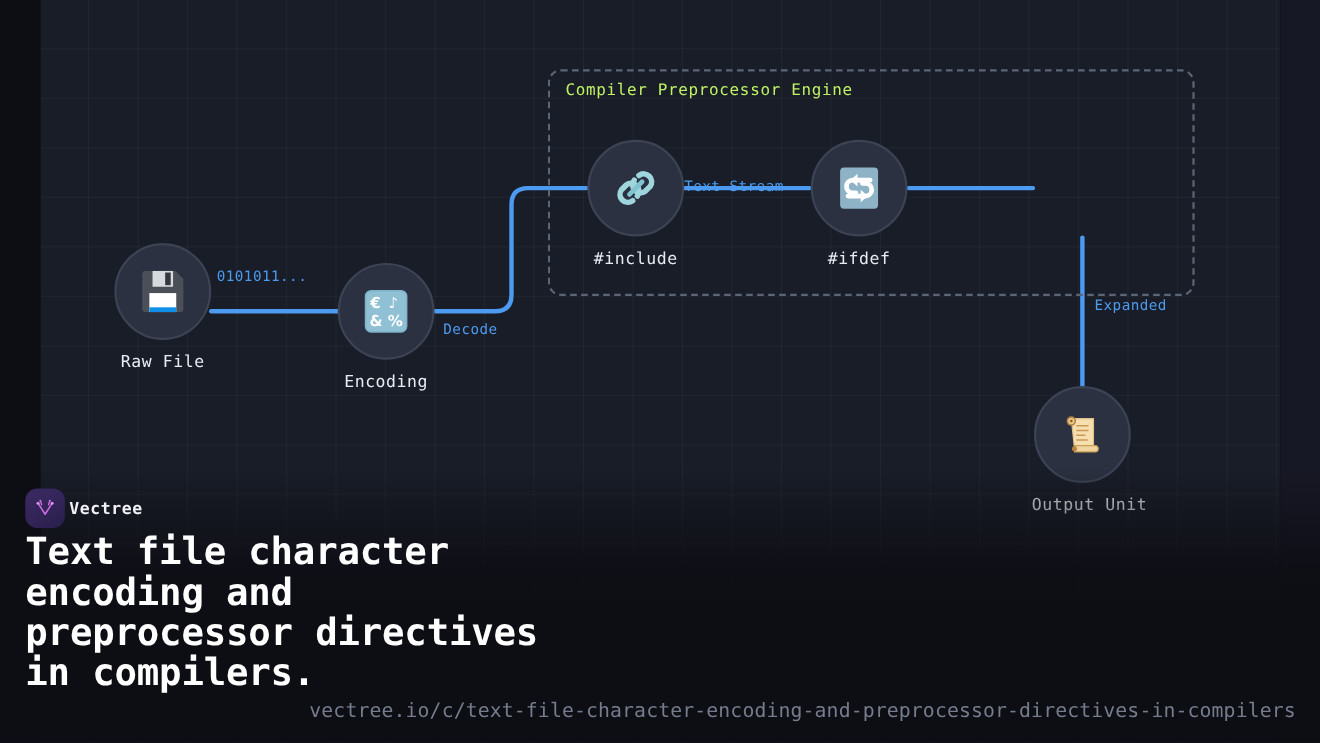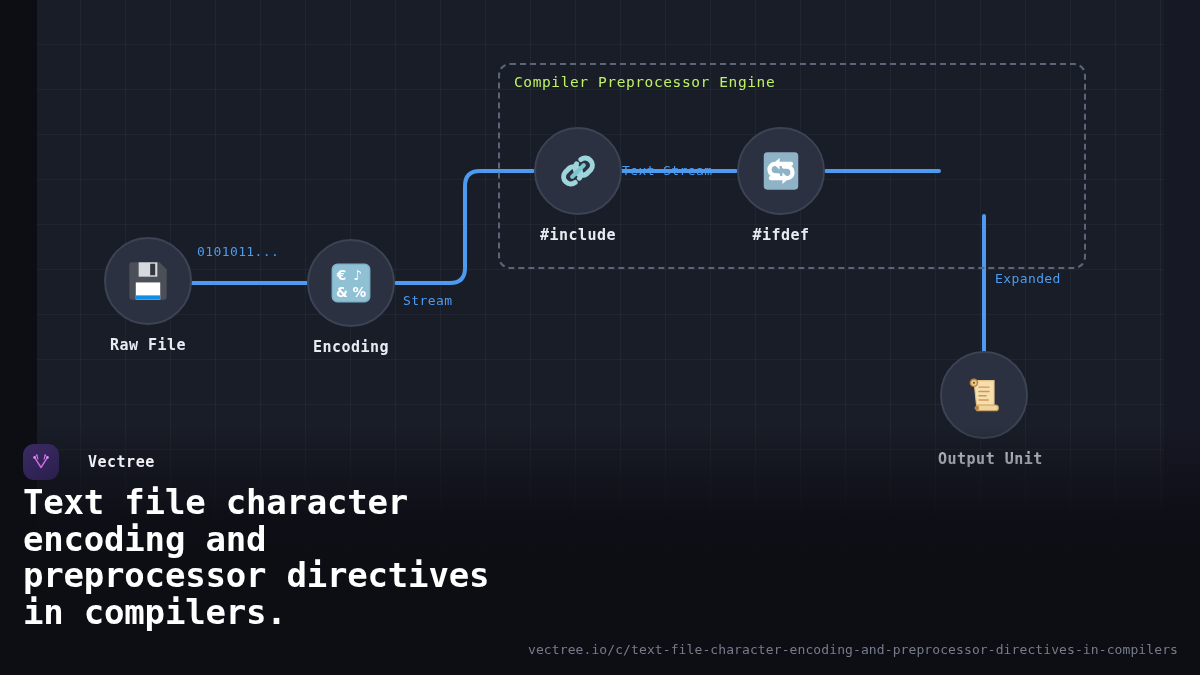"#include" .node-label { font-weight: bold -> normal }
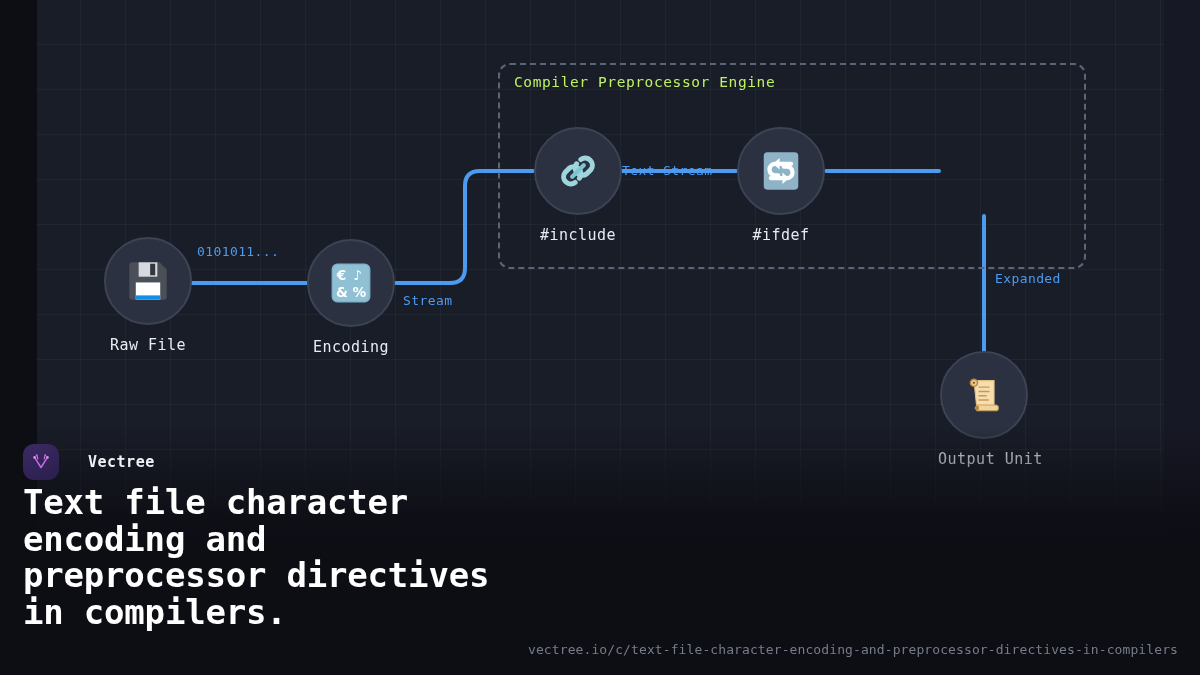"Stream" div.edge-label { text: Stream -> Decode }
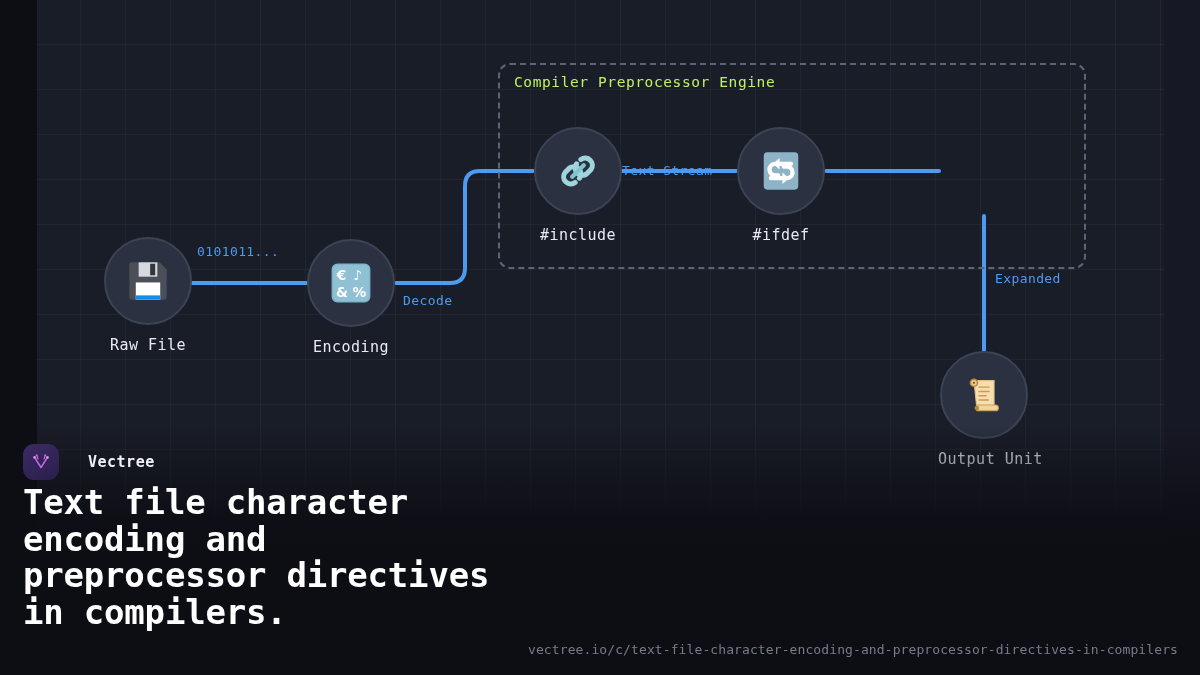"Raw File" div.node { top: 237px -> 221px }
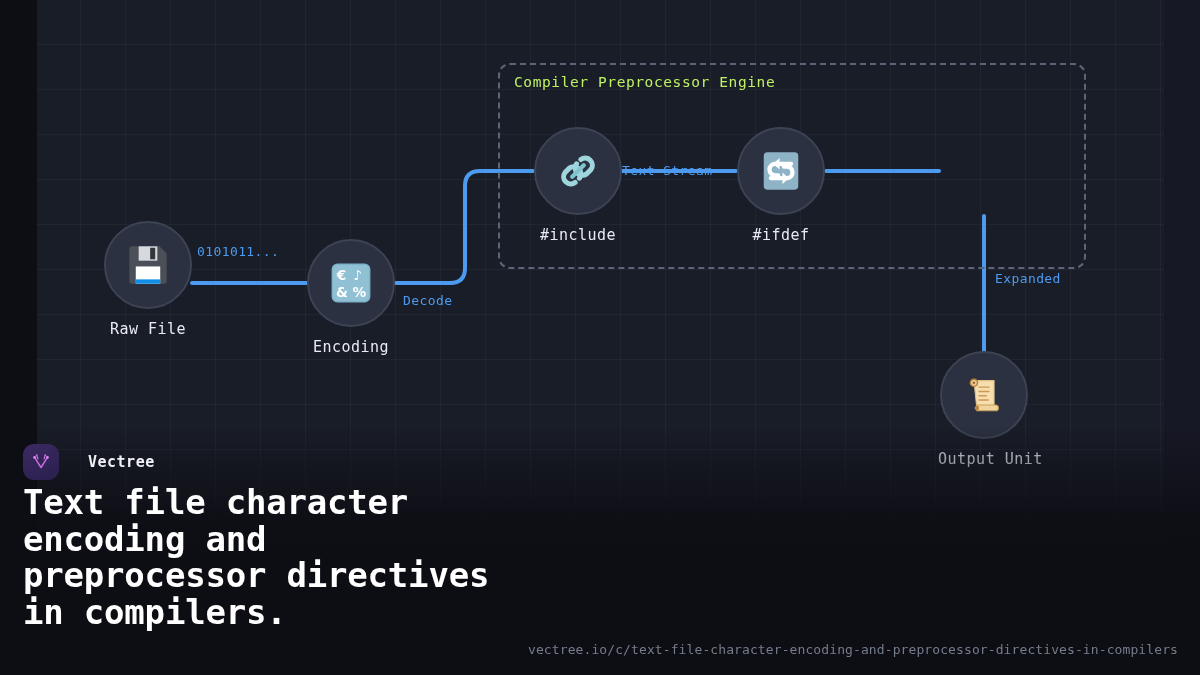"Vectree" #brand-row { gap: 29px -> 4px }
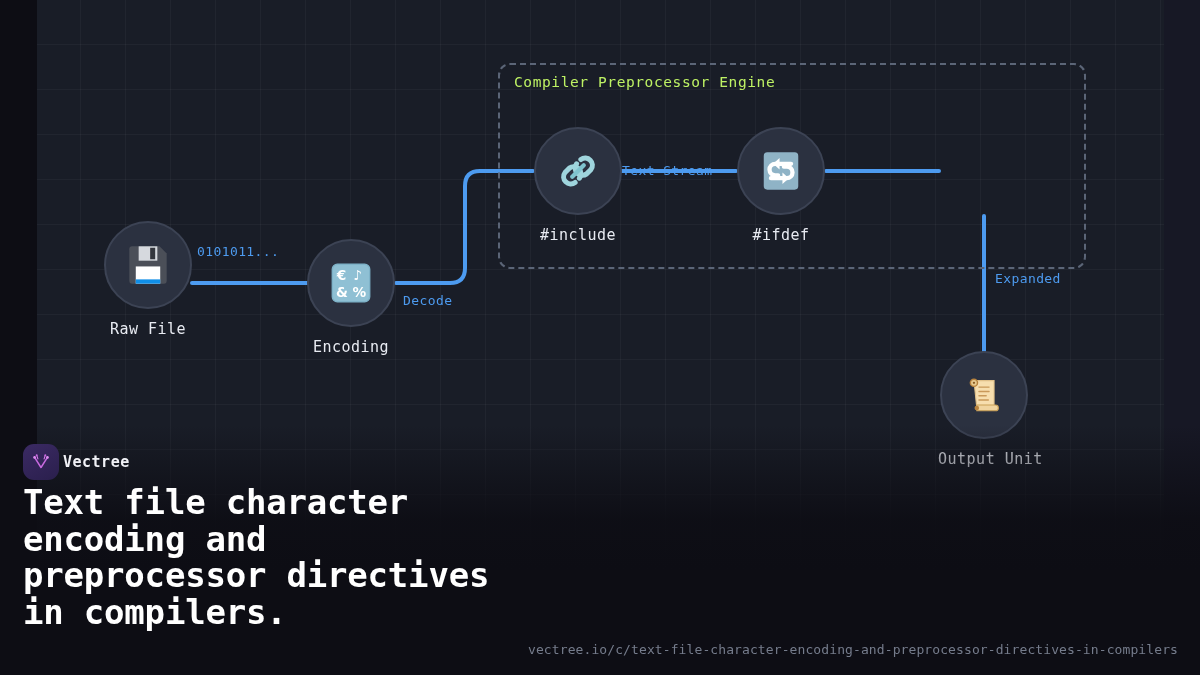"vectree.io/c/text-file-character-encodin" #footer-url { font-size: 13px -> 18px }
